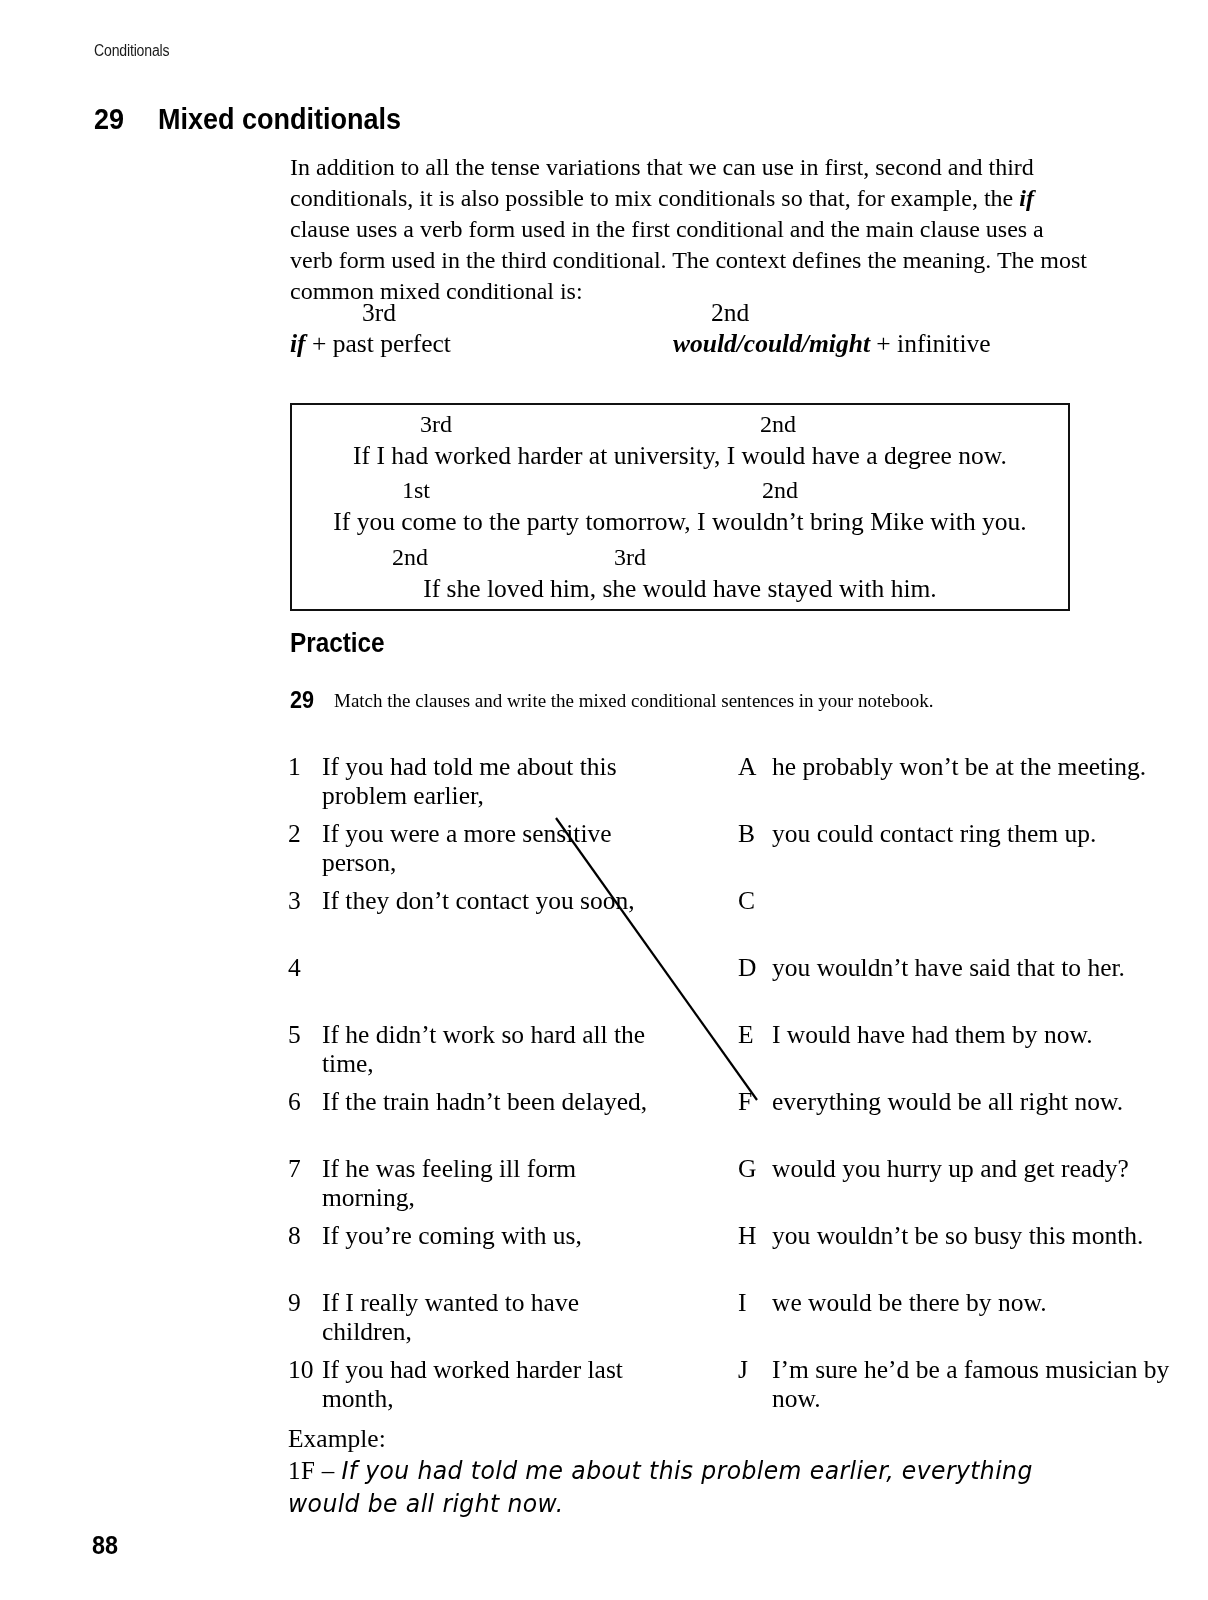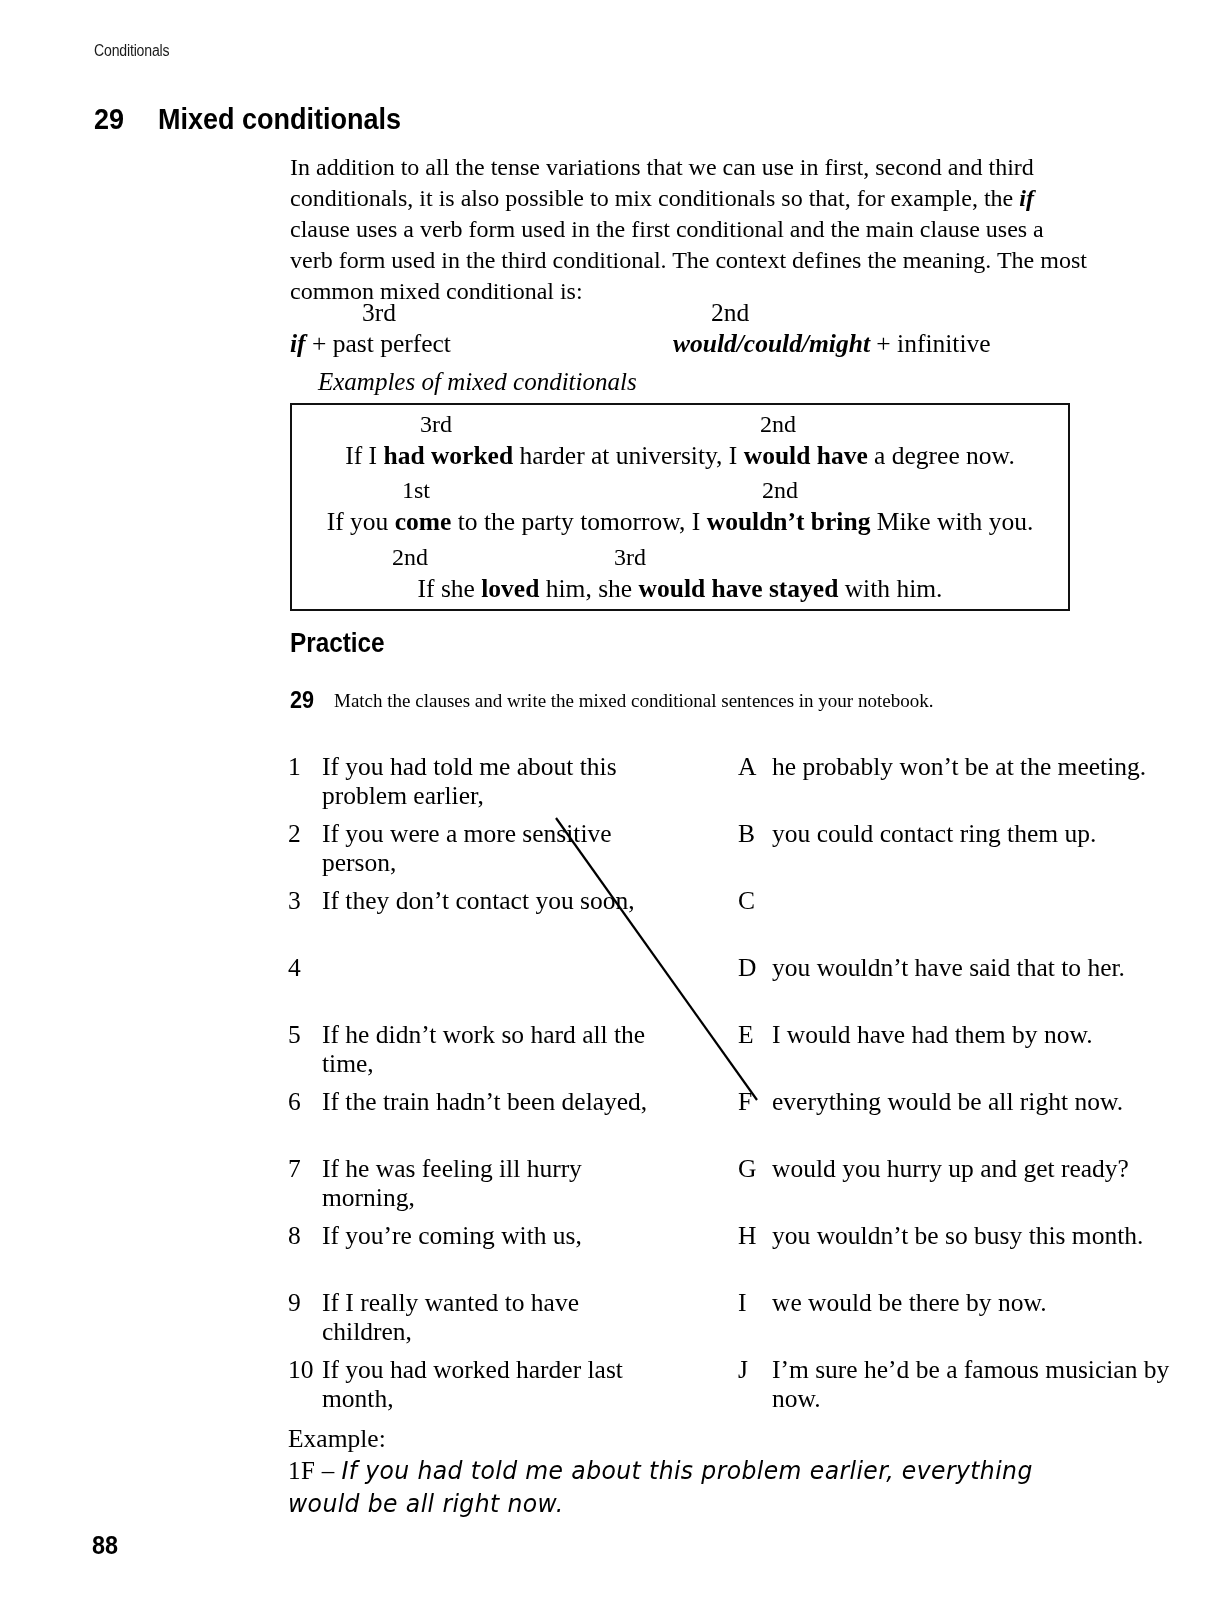"Examples of mixed conditionals" div.examples-caption { html: <div>Examples of mixed conditionals</div> -> none }
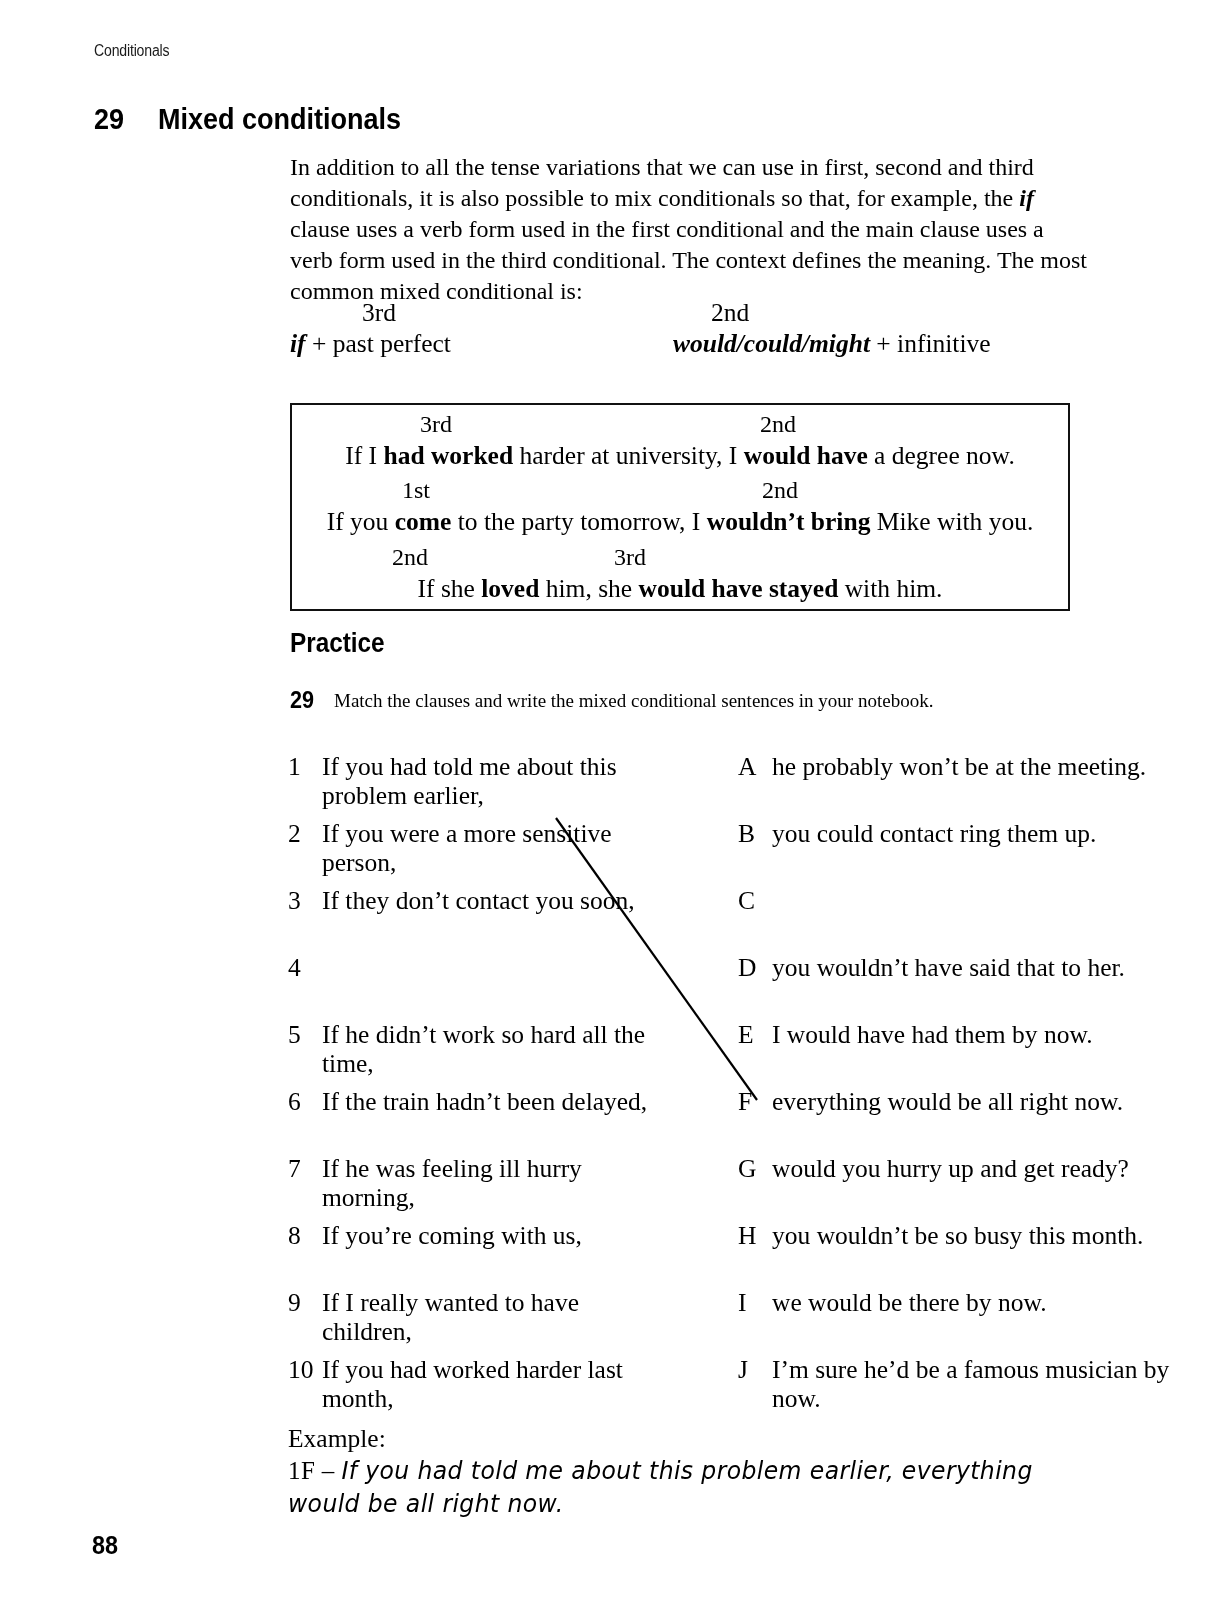"had worked" .ex-sentence b { font-weight: bold -> normal }
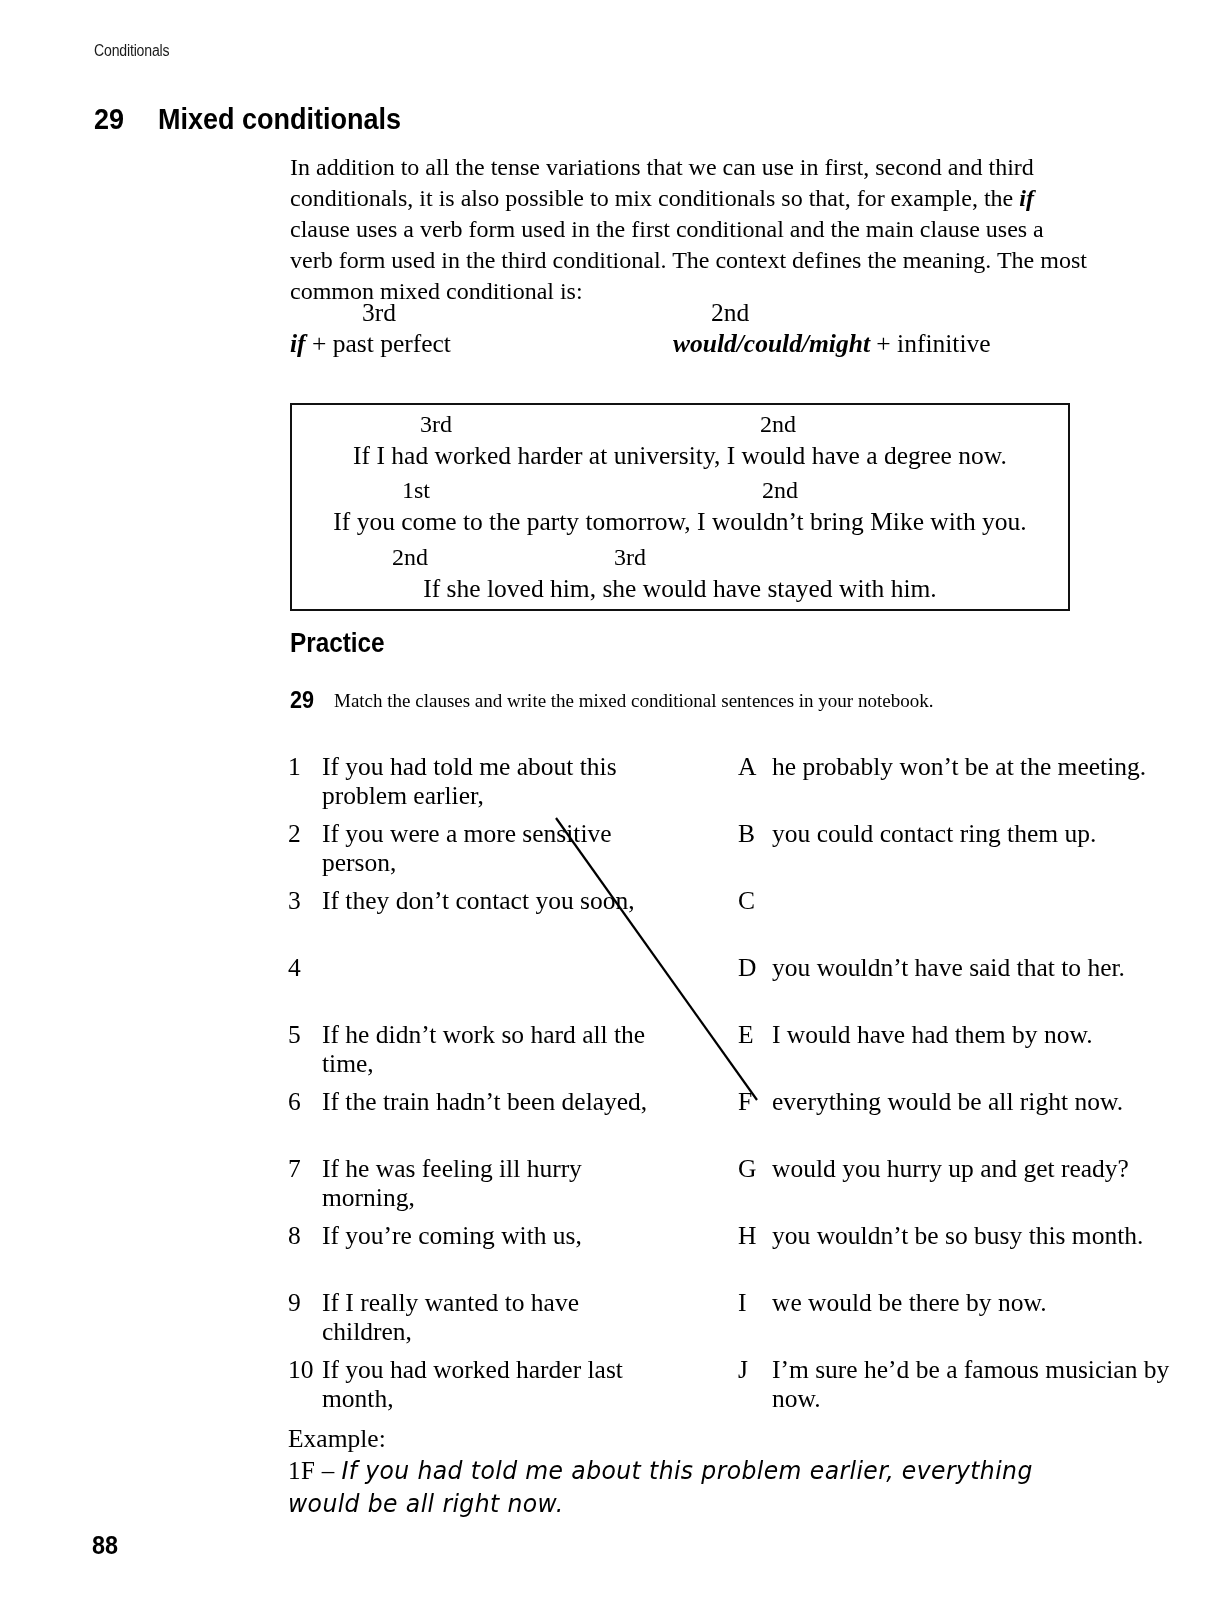"If he was feeling ill" span { text: hurry -> form }
